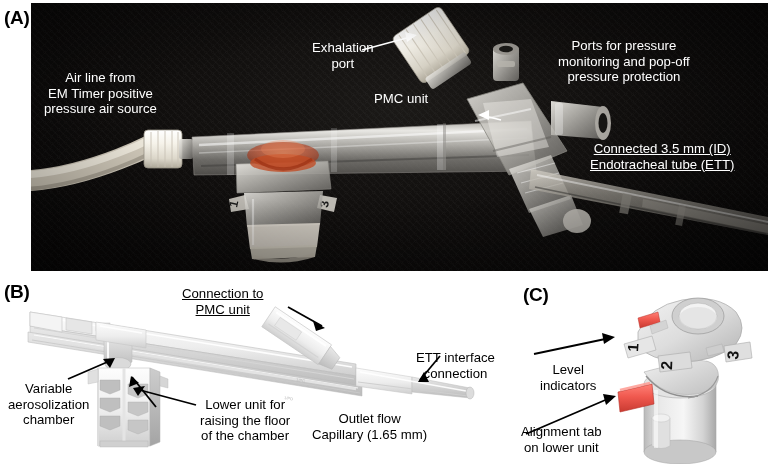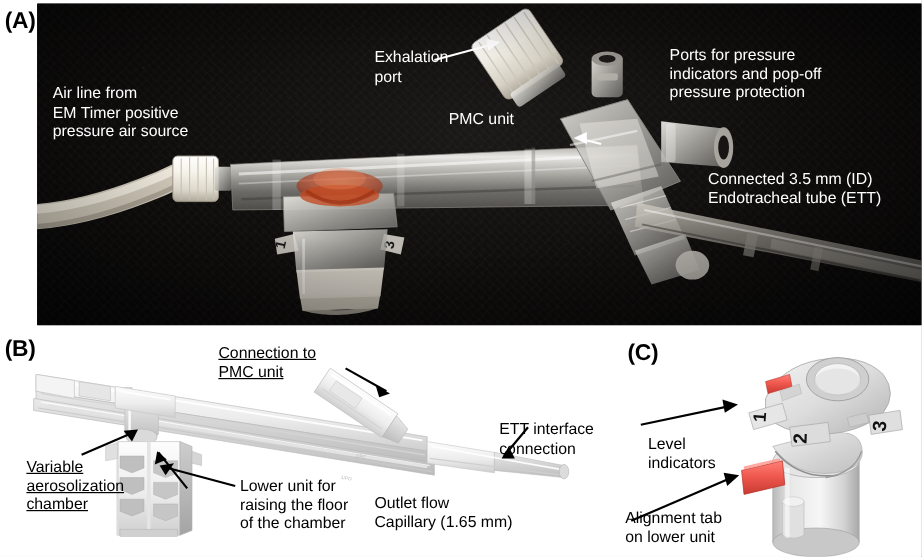"Exhalation" .lbl { text-align: none -> center }
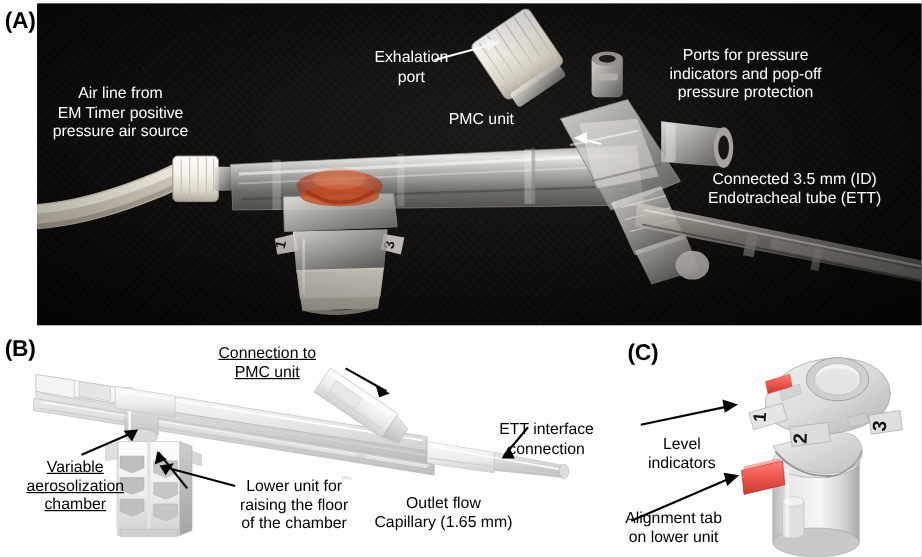"Ports for pressure" div.lbl { text: indicators -> monitoring }
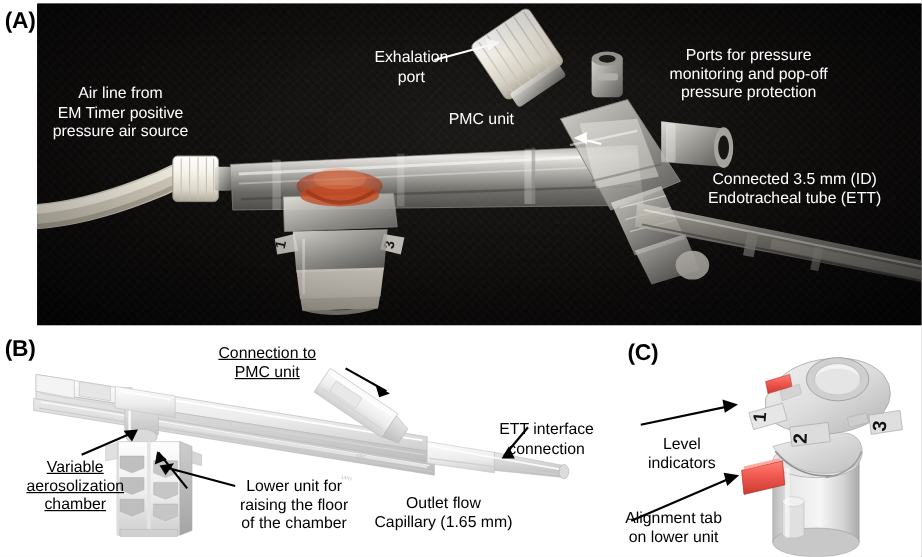"Connected 3.5 mm (ID)" div.lbl { text-decoration: none -> underline }
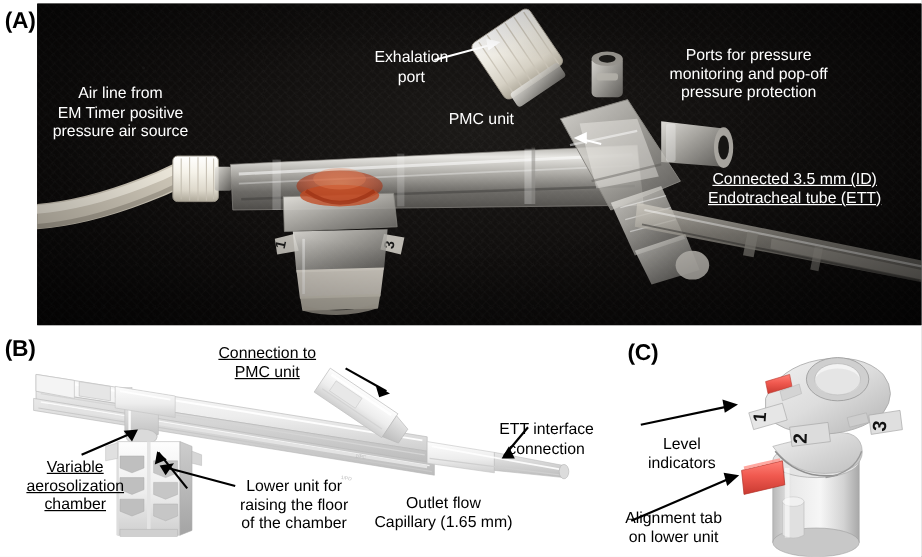"Variable" div.lbl { left: 22px -> 8px; text-decoration: underline -> none }
